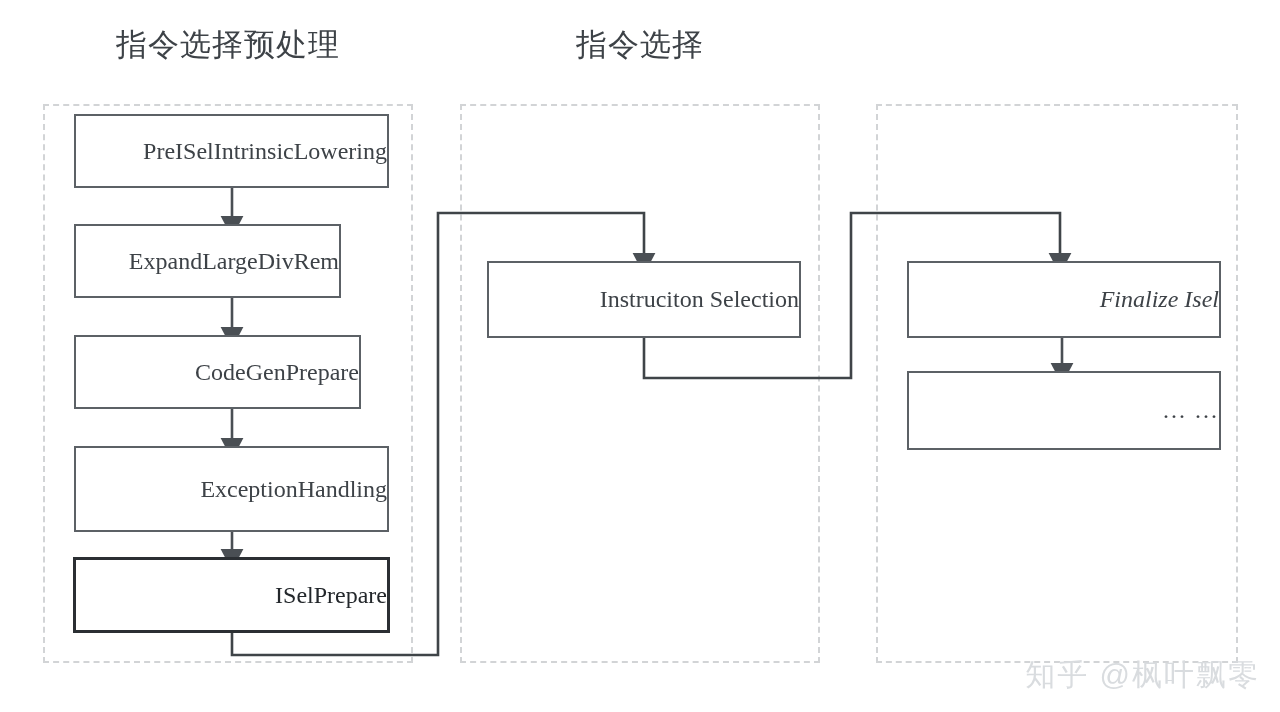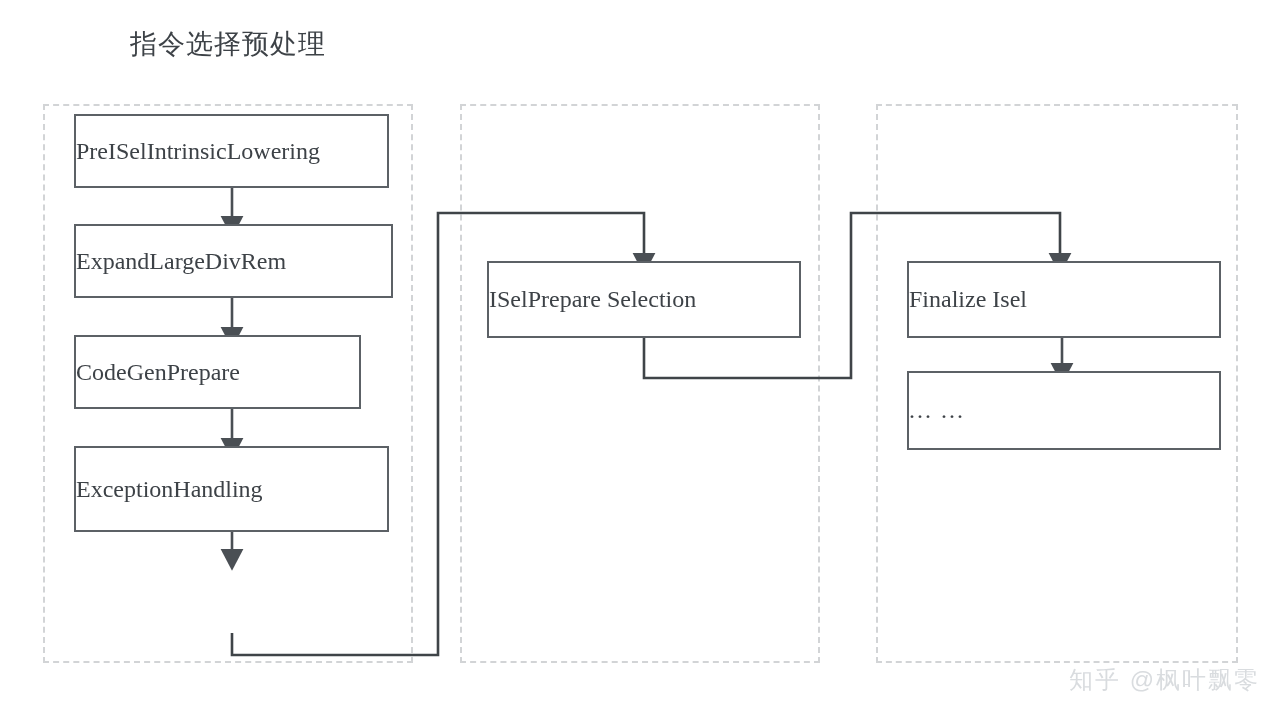"指令选择预处理" .col-title { font-family: Liberation Sans, sans-serif -> Liberation Mono, monospace; font-size: 27px -> 31px }
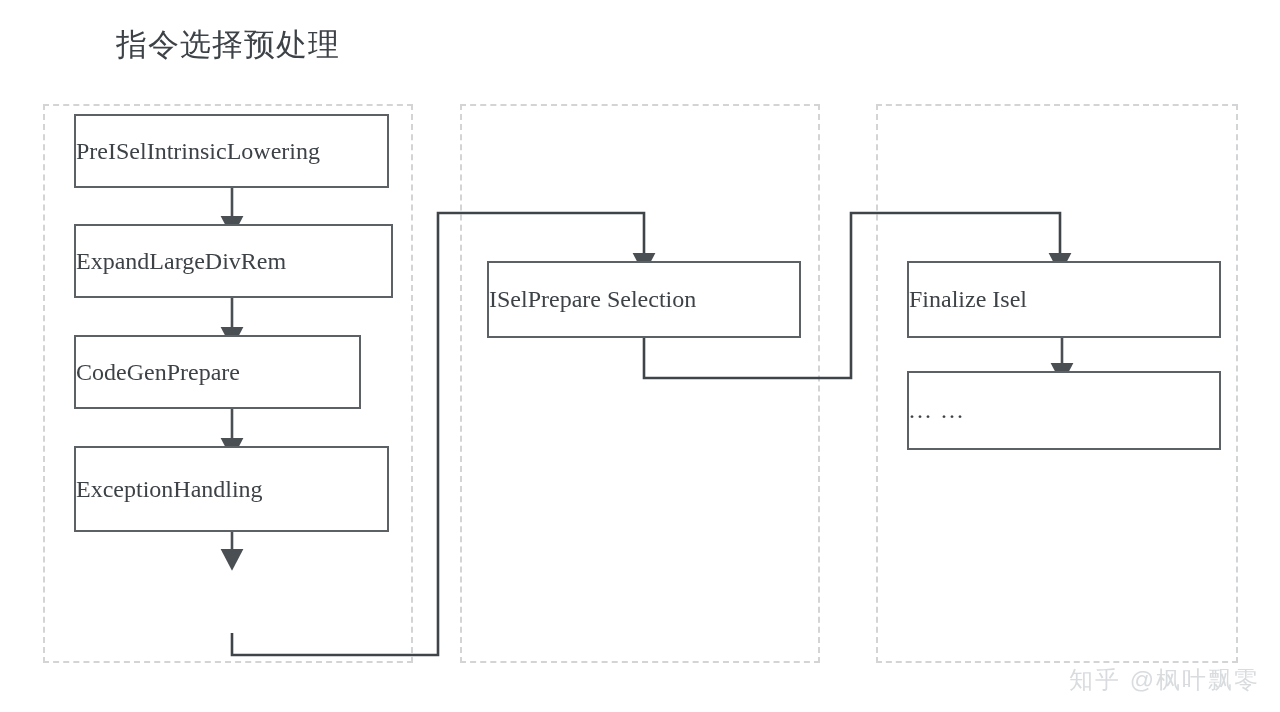"指令选择" div.col-title { html: none -> <div>指令选择</div> }
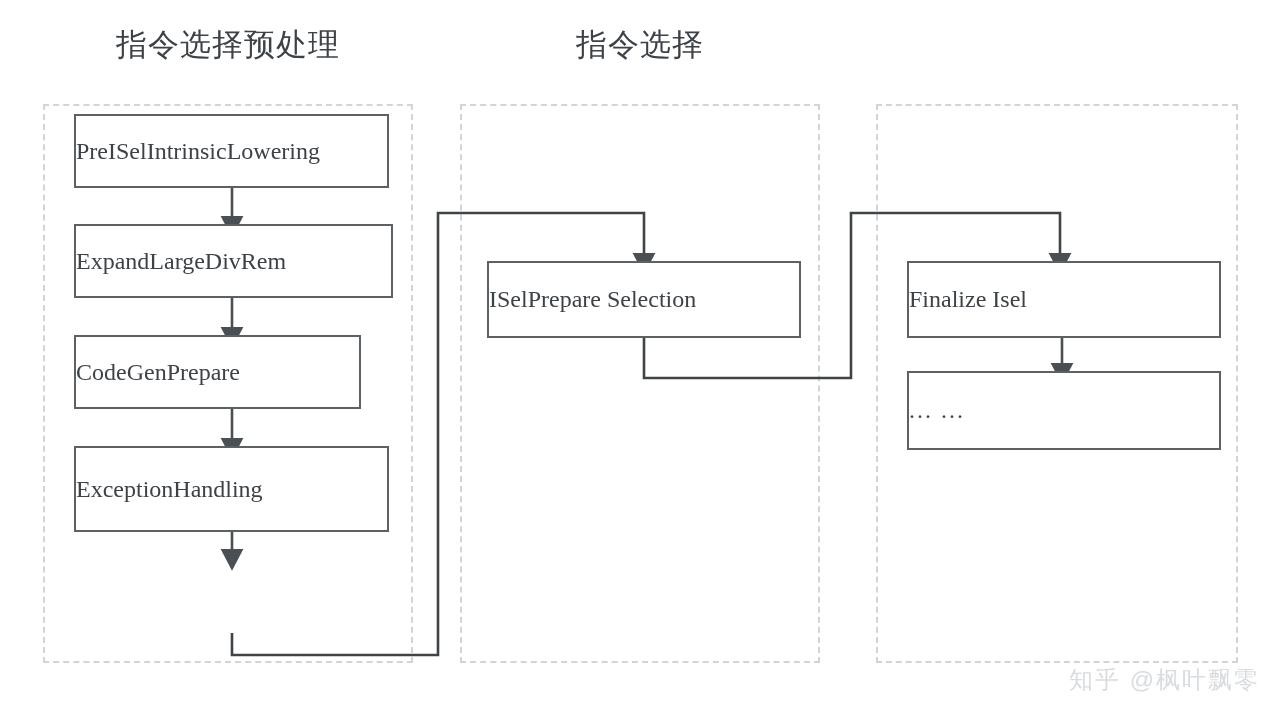"PreISelIntrinsicLowering" .node { justify-content: flex-start -> flex-end }
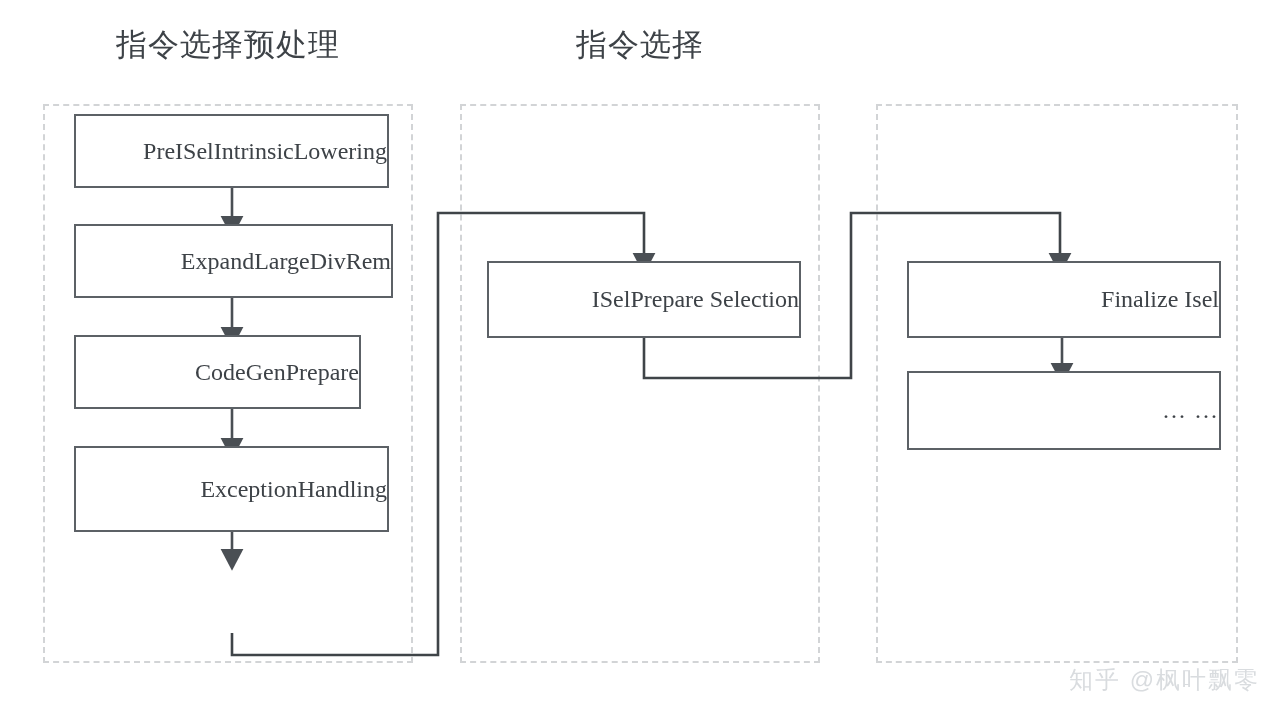"ExpandLargeDivRem" #node-expanddiv { width: 319px -> 267px }
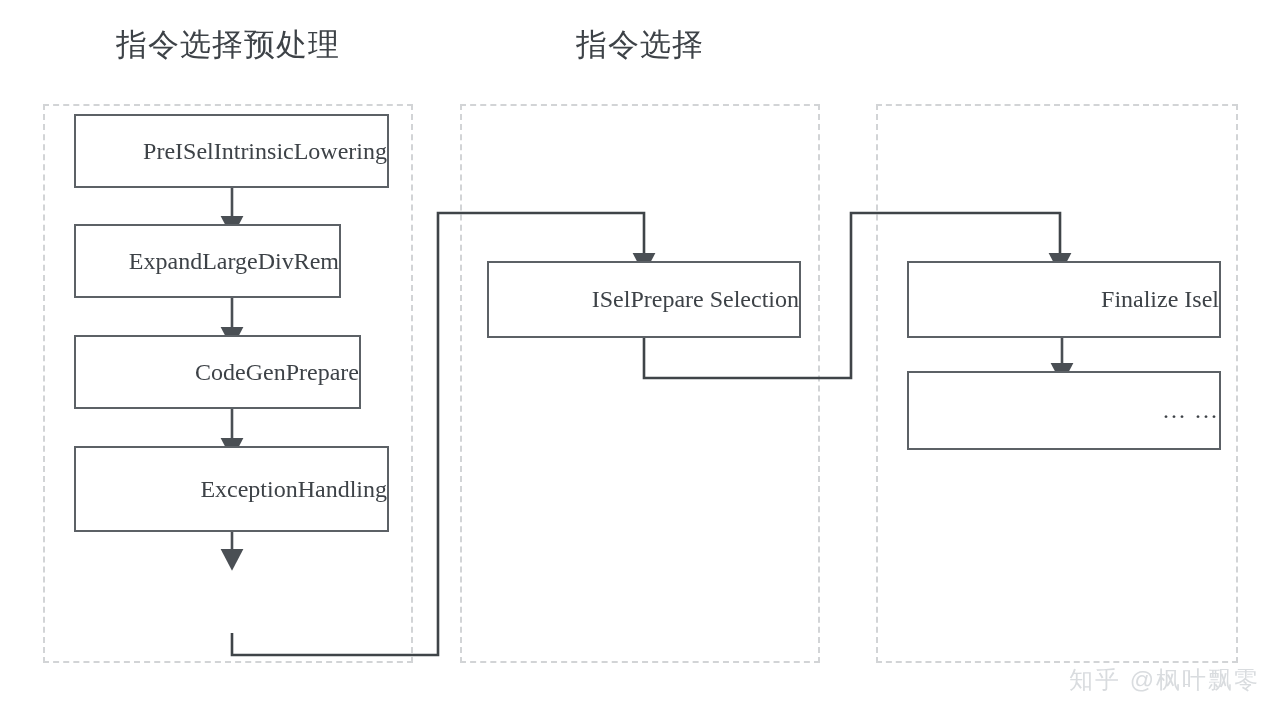"ISelPrepare Selection" span { text: ISelPrepare -> Instruciton }
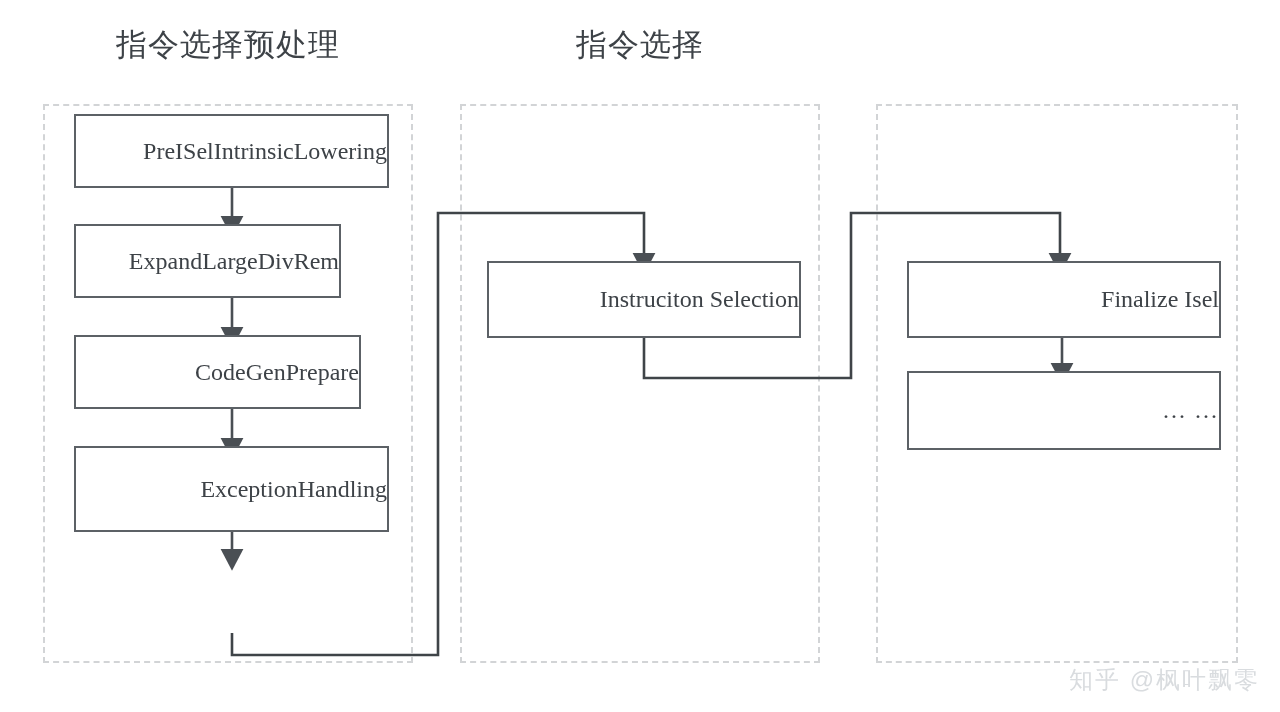"Finalize Isel" #node-finalize { font-style: none -> italic }
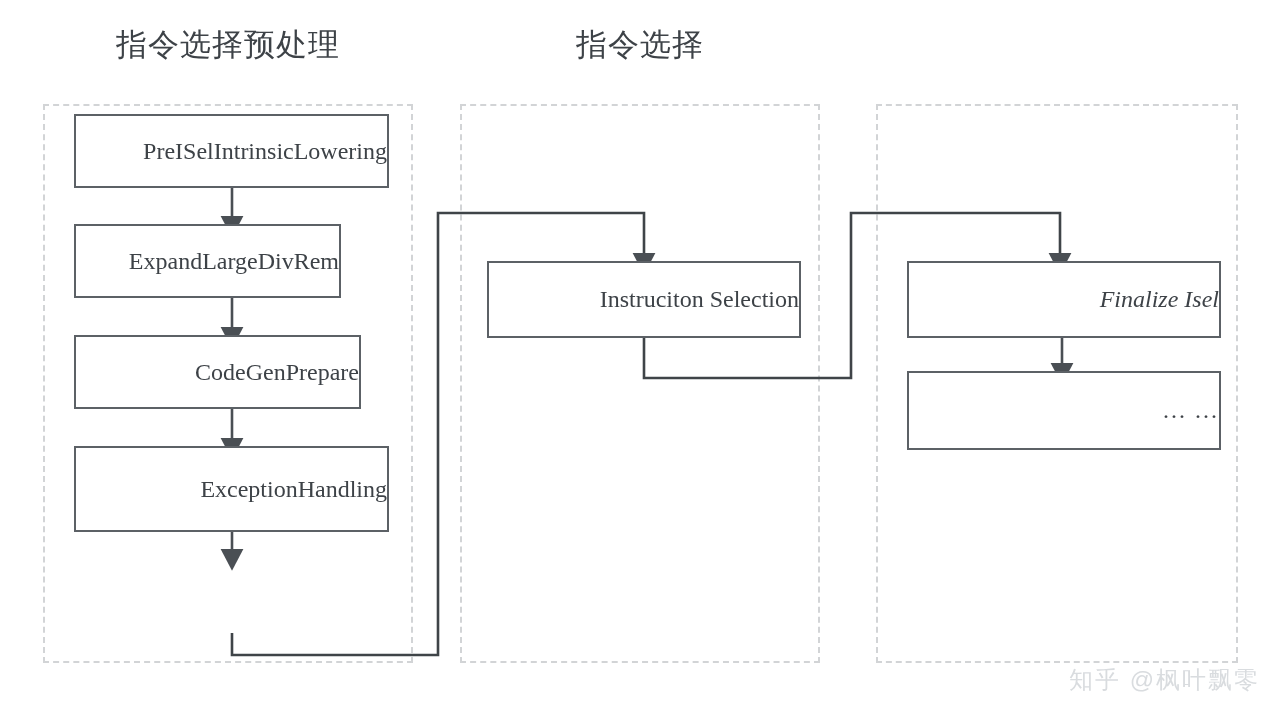"ISelPrepare" div.node { html: none -> <div> <span>ISelPrepare</span> </div> }
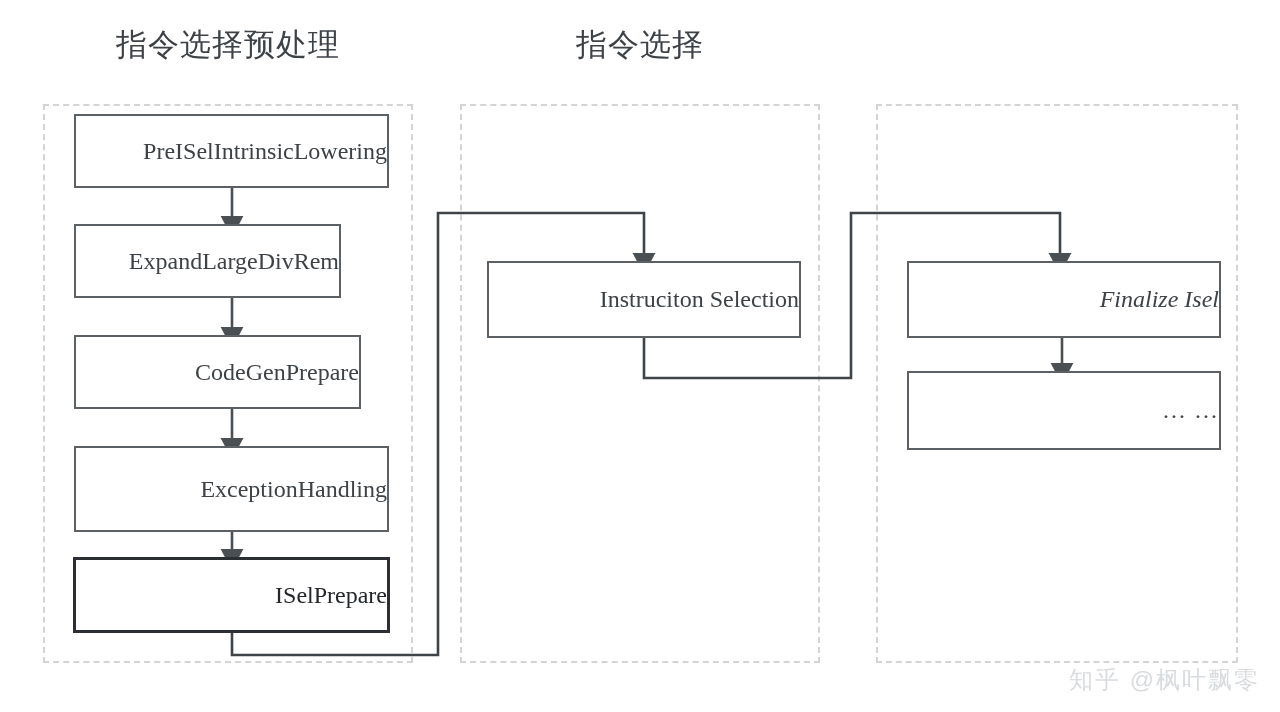"知乎 @枫叶飘零" #watermark { font-size: 24px -> 30px }
